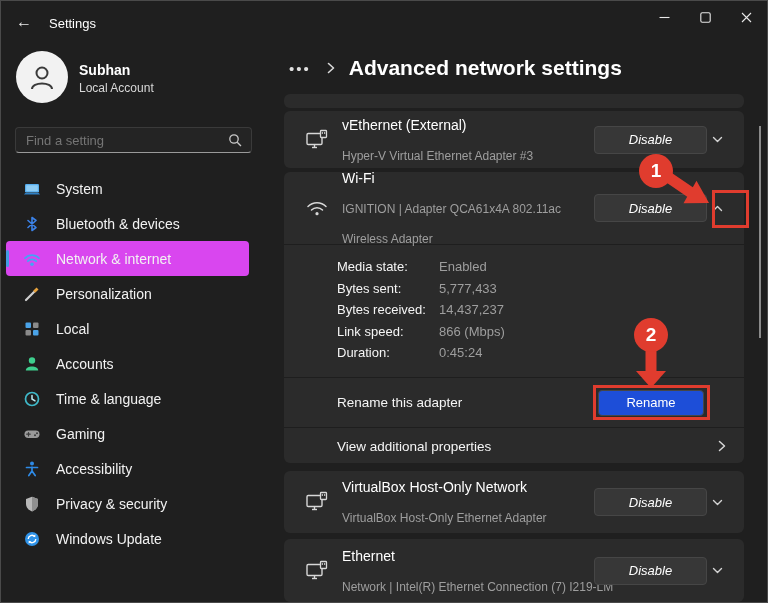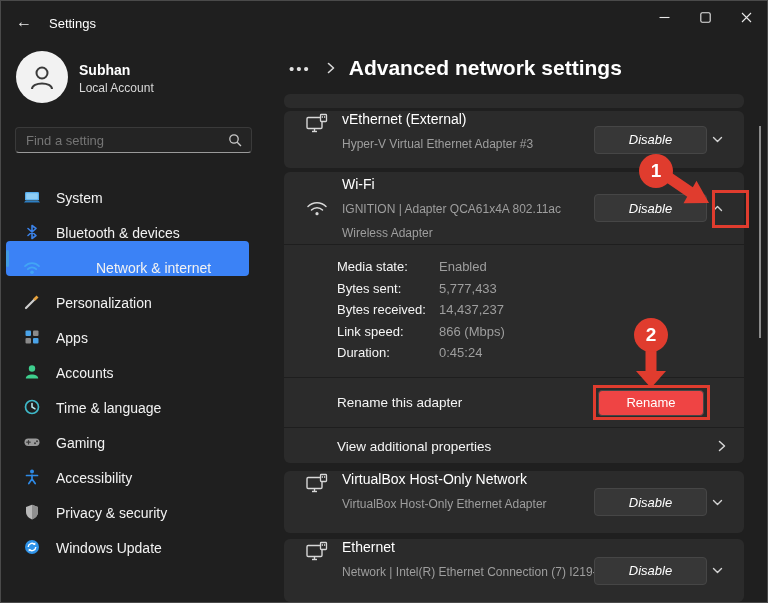"vEthernet (External)" .adapter-row { align-items: none -> center }
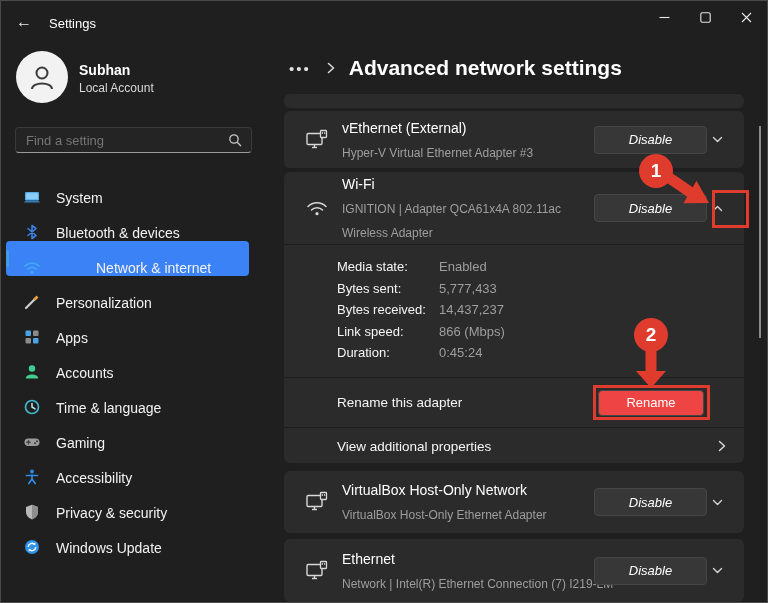"Hyper-V Virtual Ethernet Adapter #3" .adapter-desc { margin-top: 10px -> 16px }
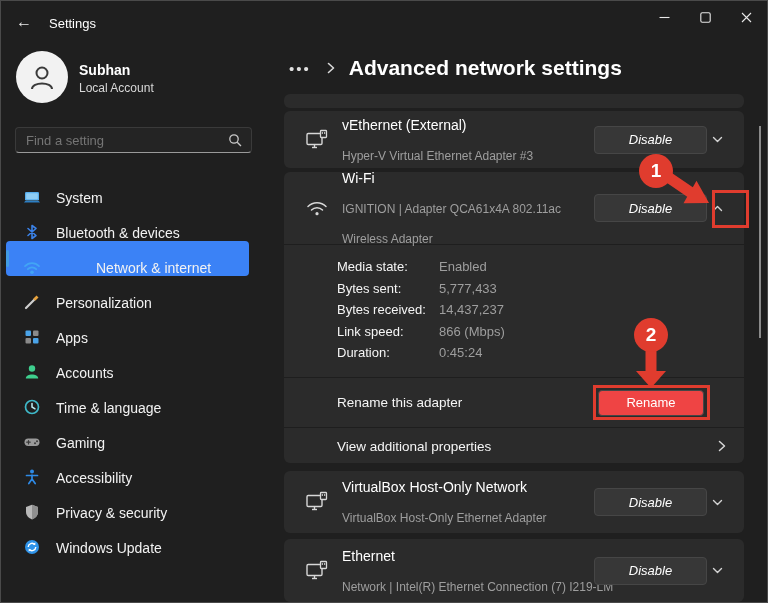"System" .nav-item { align-items: flex-end -> center }
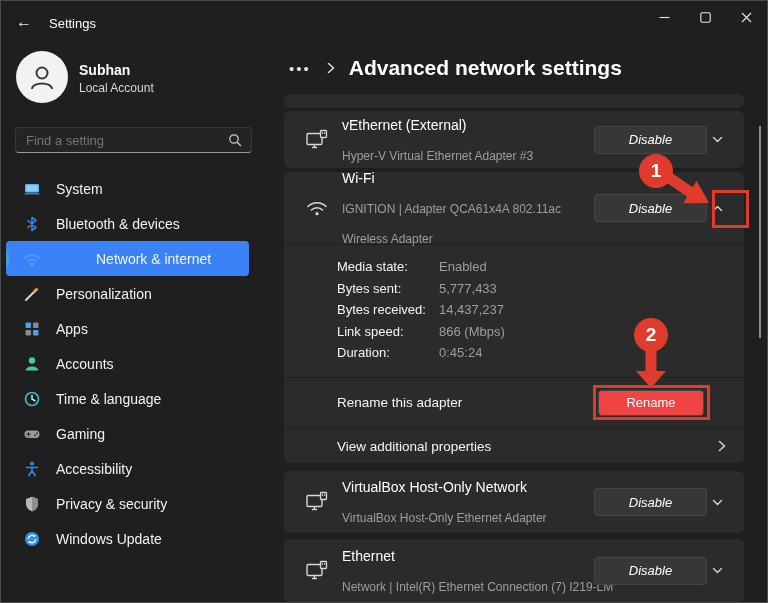"Network & internet" .nav-item.selected { background: #3b82f6 -> #d946ef; gap: 40px -> none }
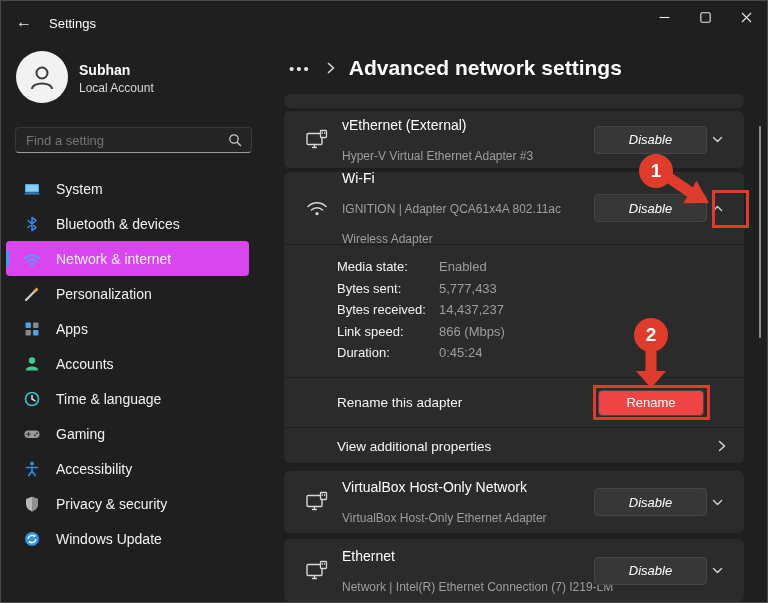"Apps" span.nav-label { text: Apps -> Local }
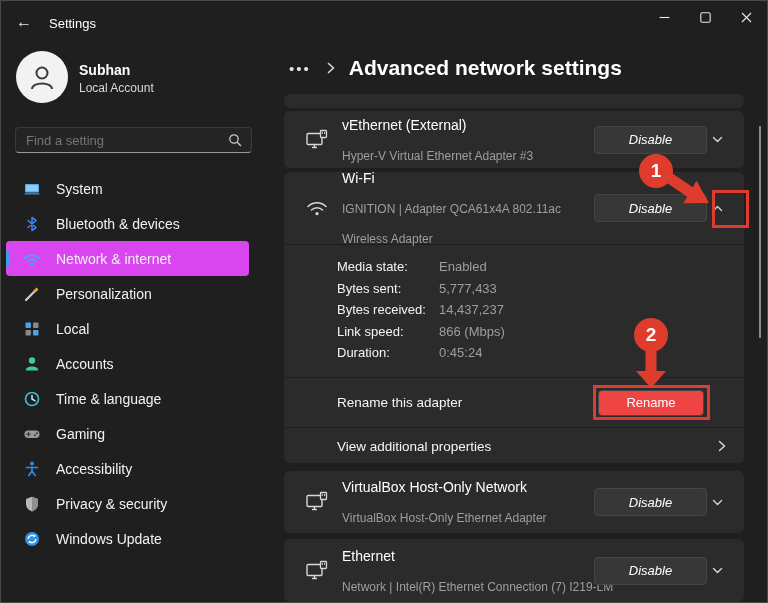"Rename" .rename-btn { background: #ef4444 -> #1d4ed8 }
